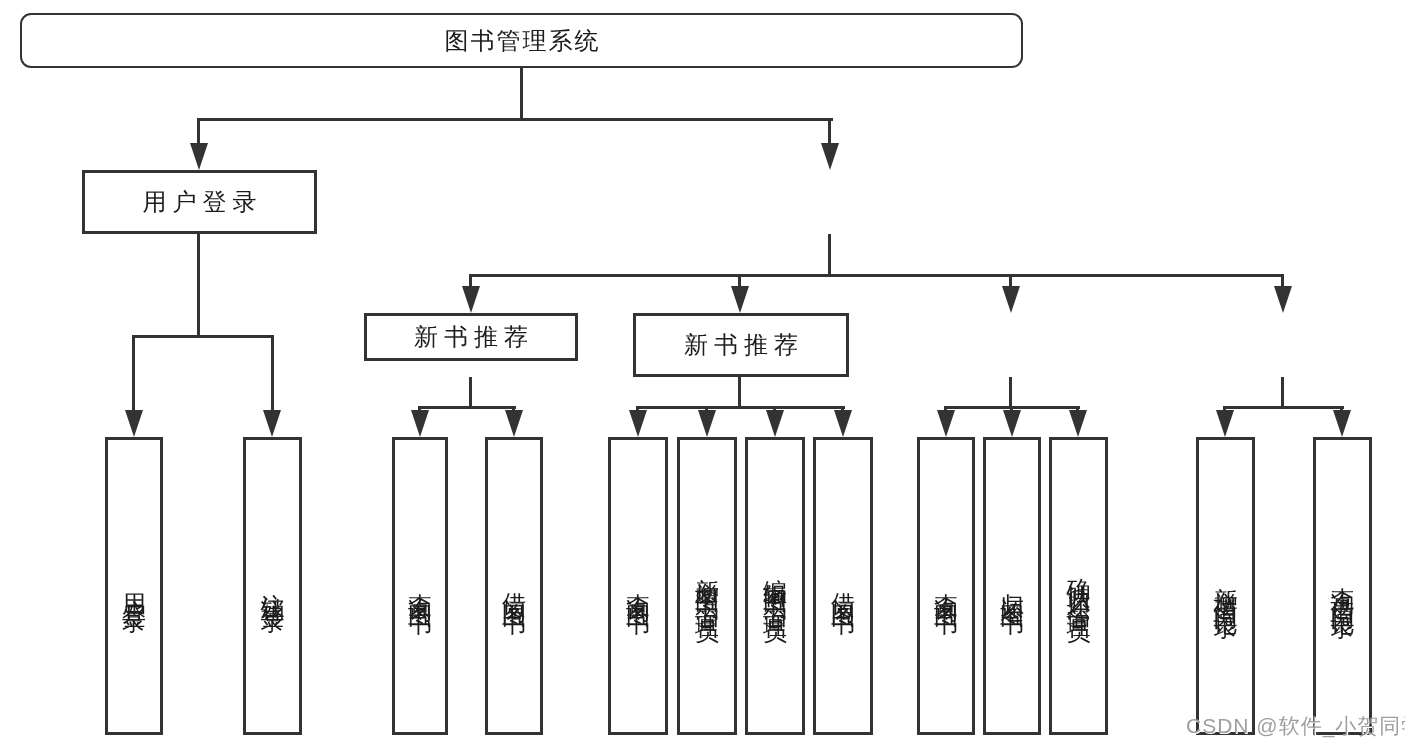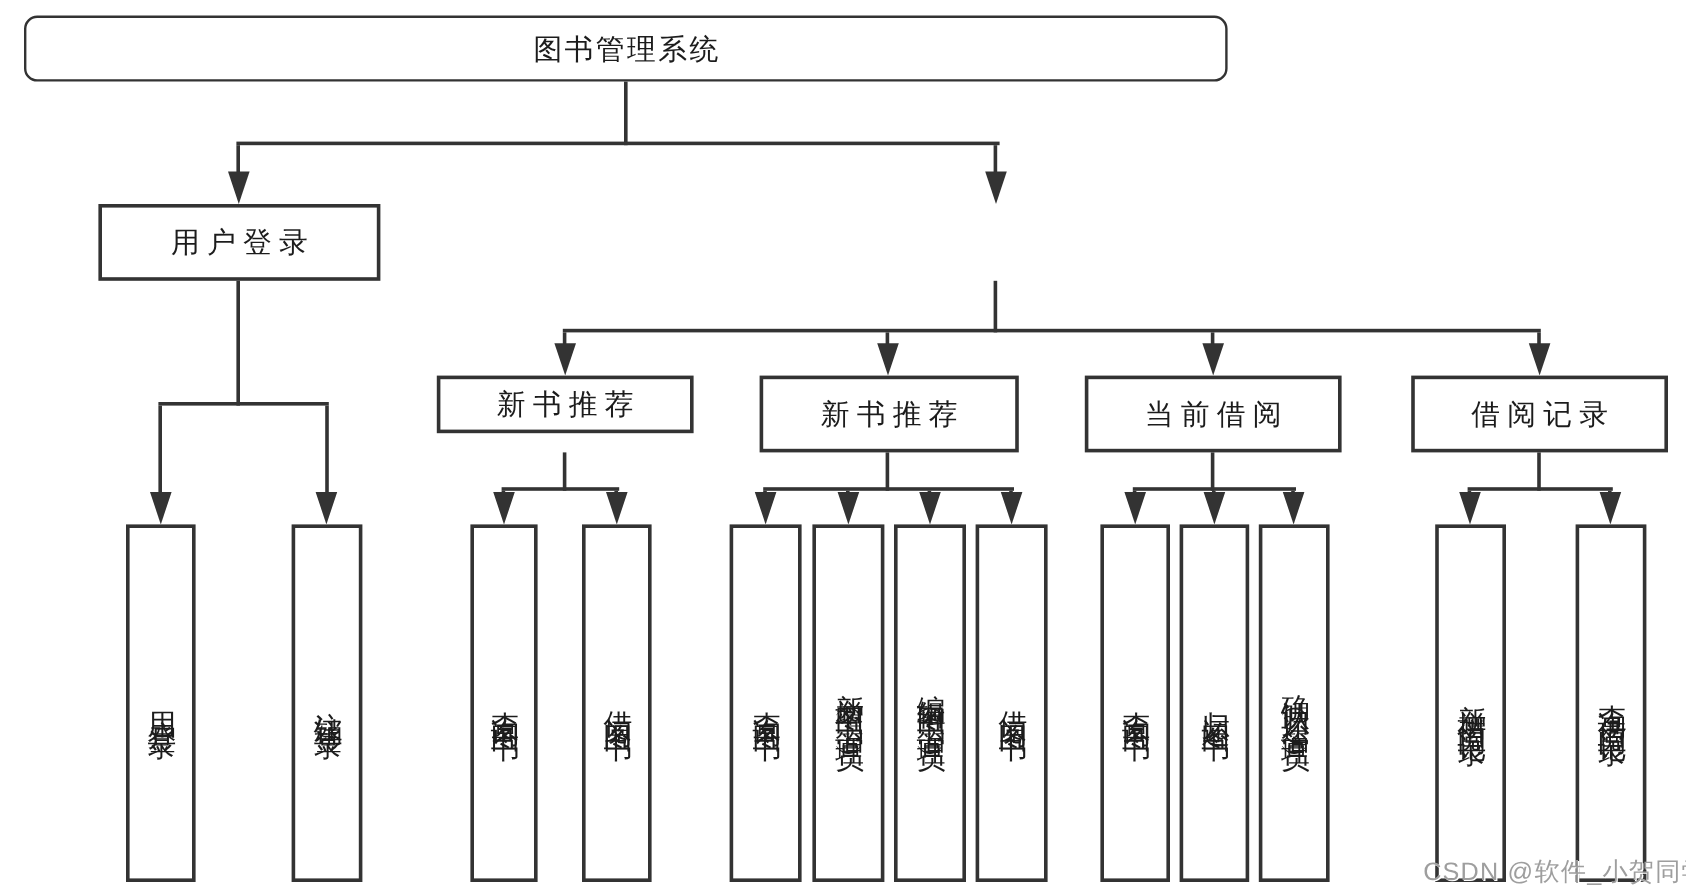"当前借阅" div.node { html: <div> <span>当前借阅</span> </div> -> none }
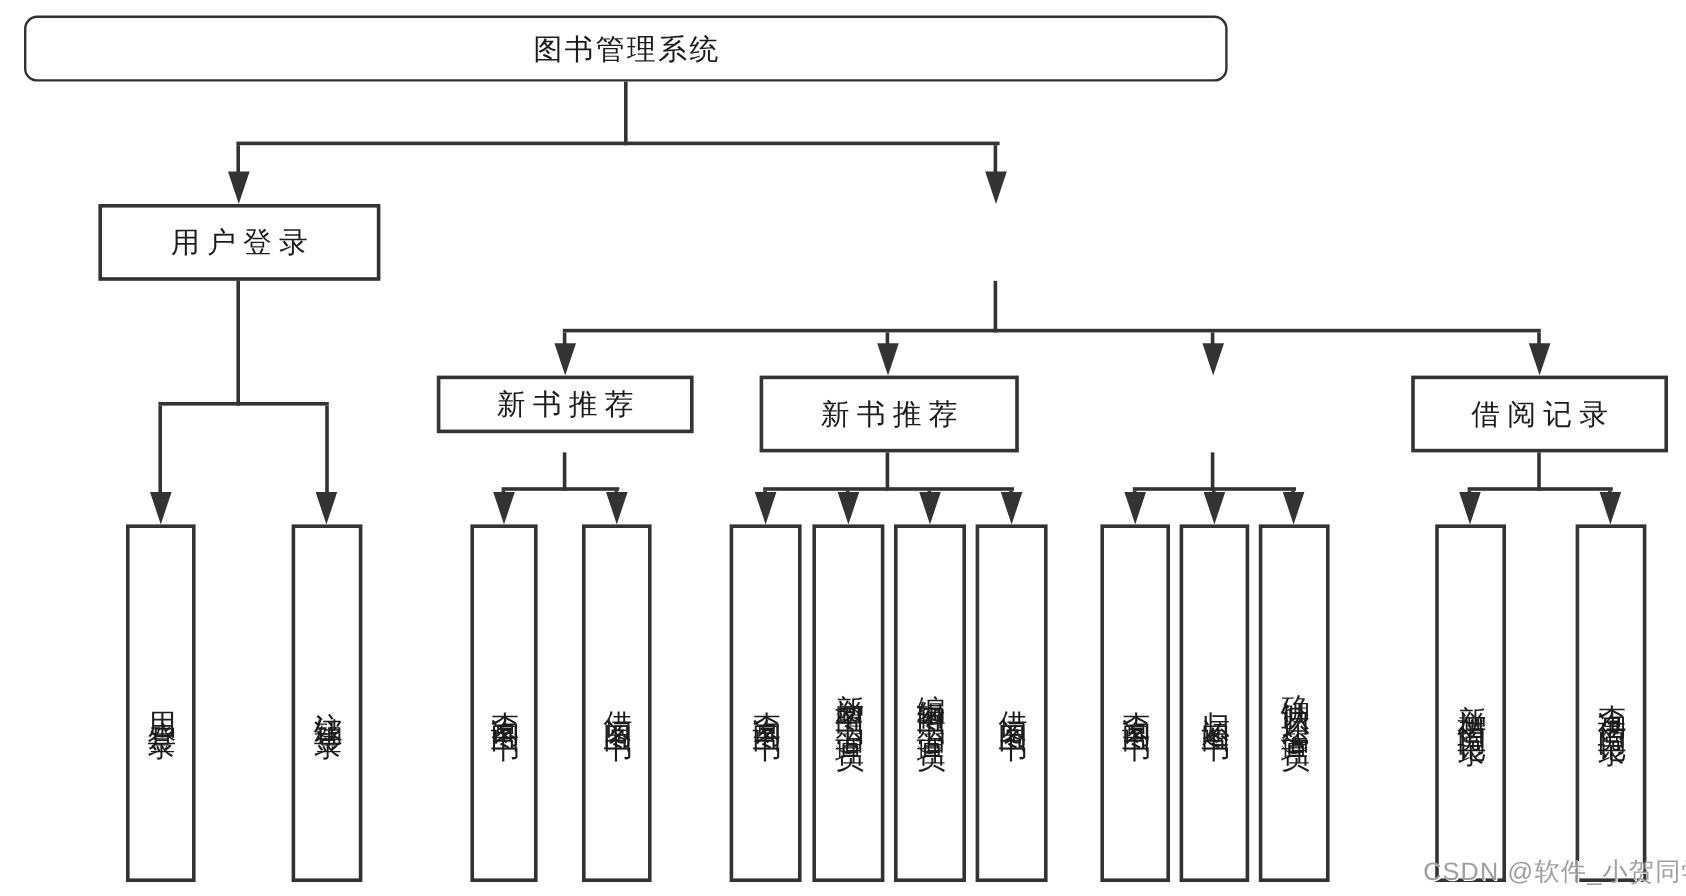"借阅记录" div.node { html: <div> <span>借阅记录</span> </div> -> none }
